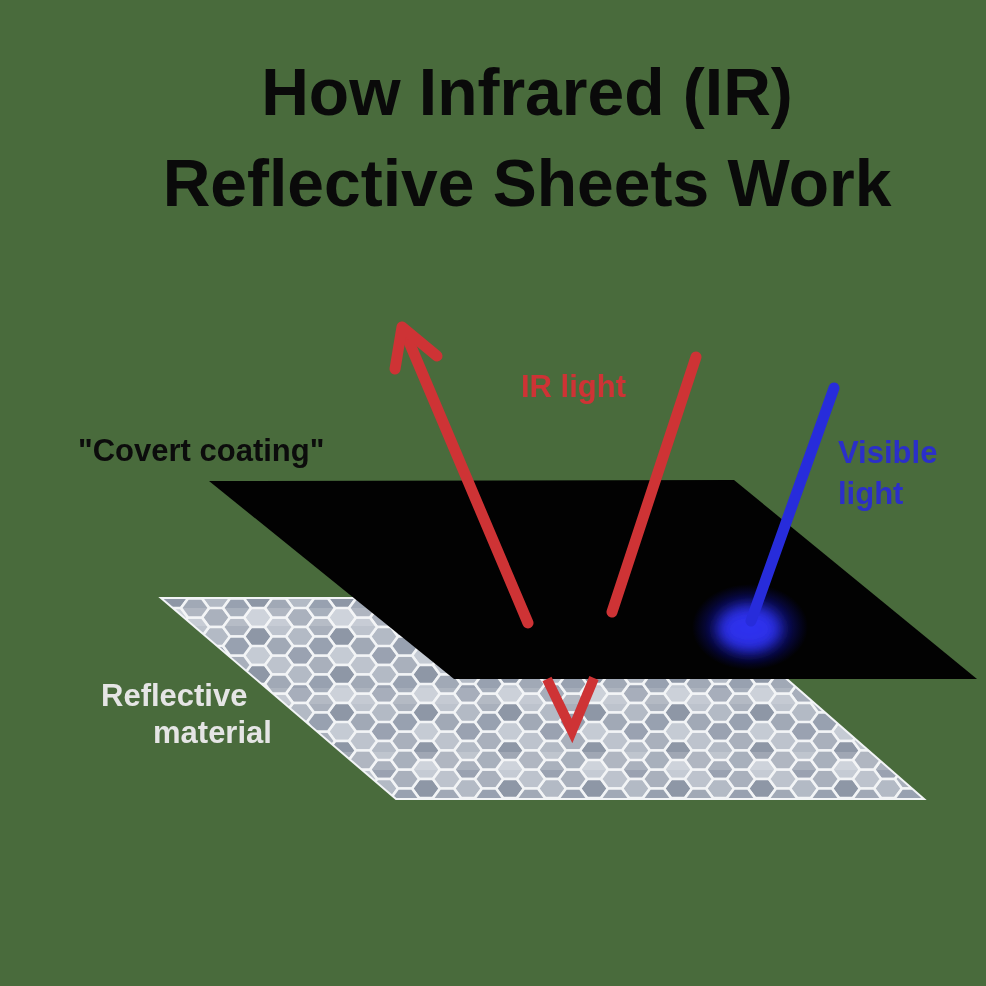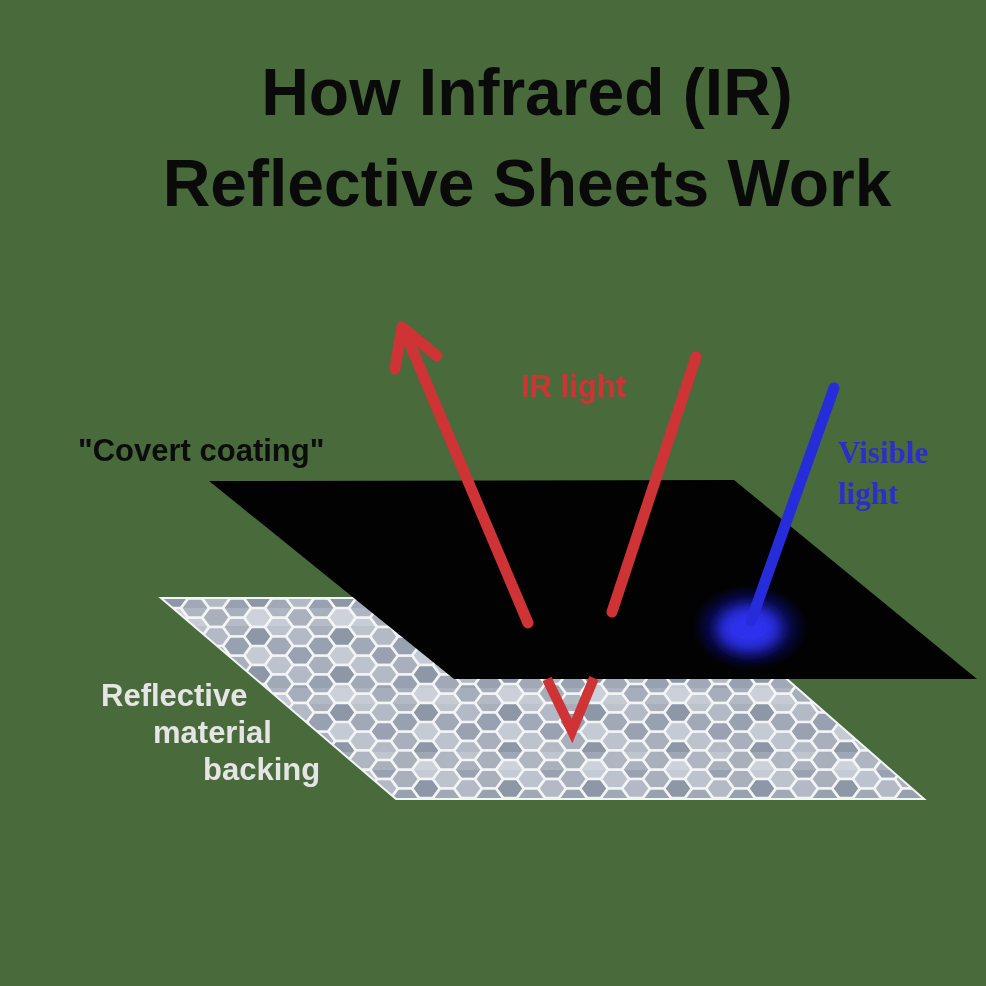"Visible" .lbl-visible { font-family: Liberation Serif, serif -> none }
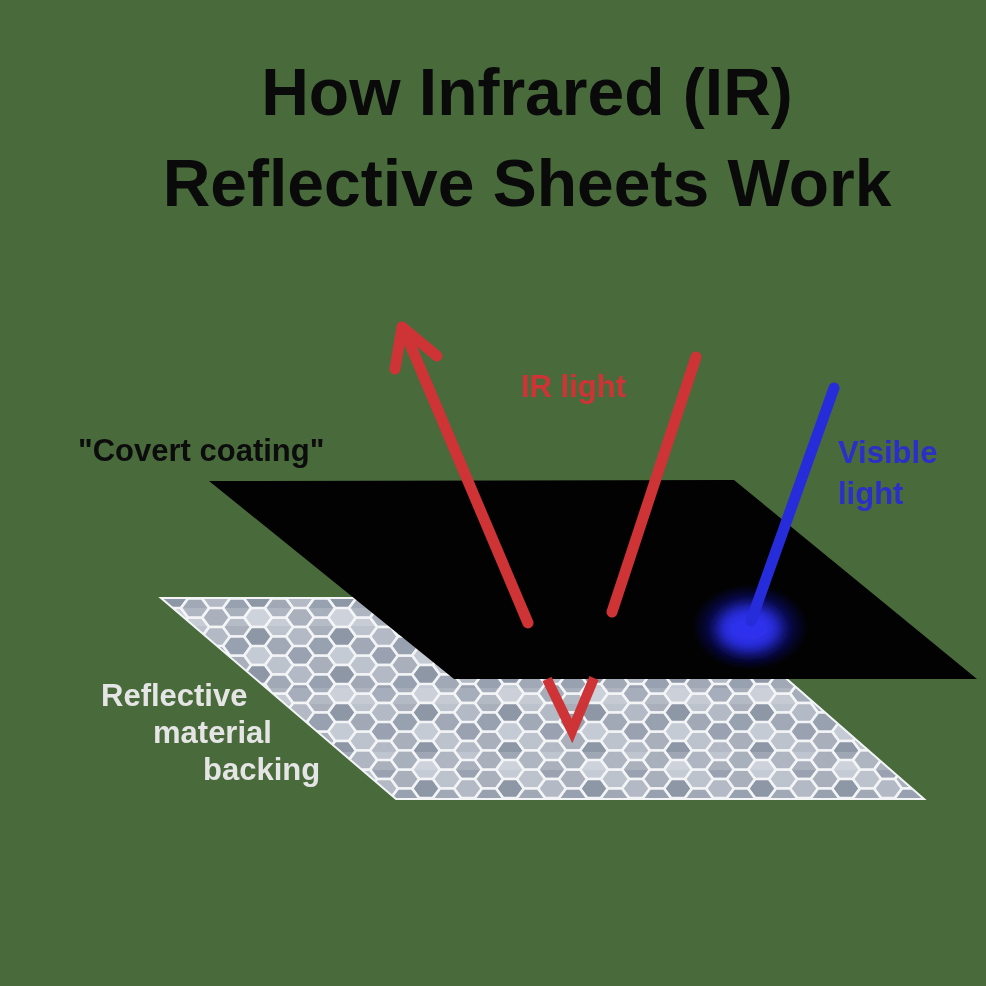"backing" div.indent-2 { html: <div>backing</div> -> none }
